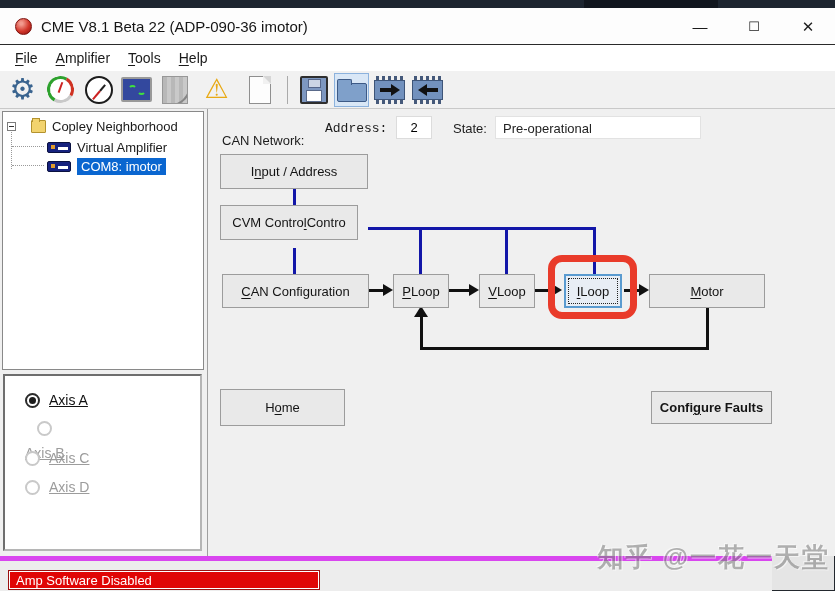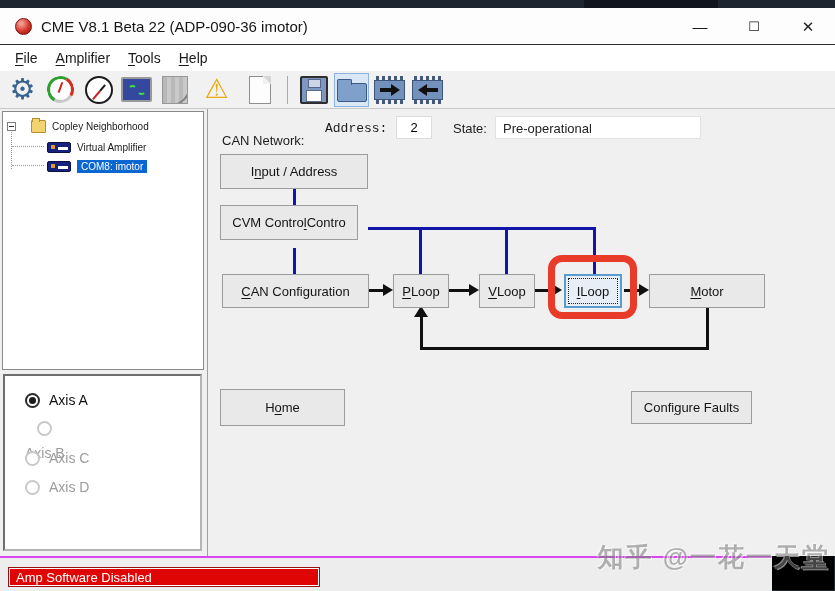"CME V8.1 Beta 22 (ADP-090-36" .window { background: #000000 -> #e5e5e5 }
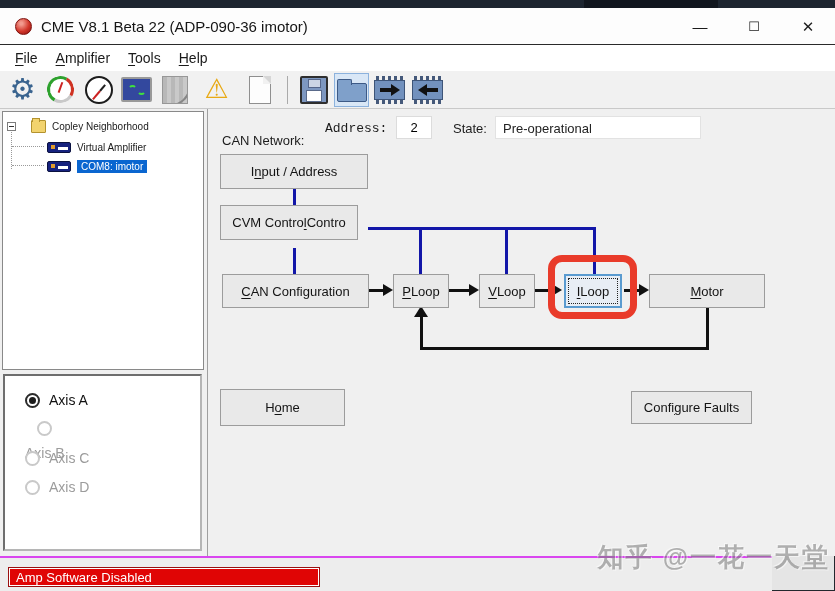"Copley Neighborhood" .tree-panel { font-size: 10px -> 13px }
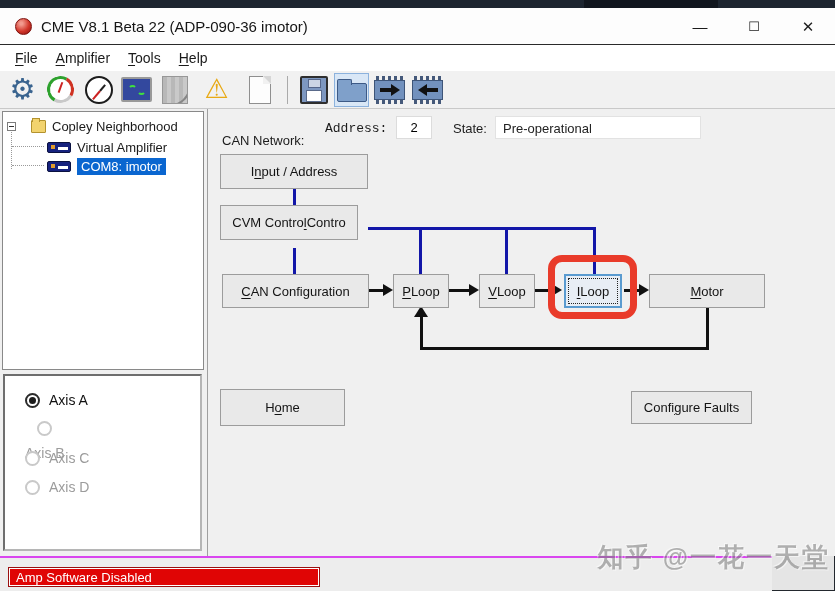"Axis A" .axis-row .lbl { text-decoration: none -> underline }
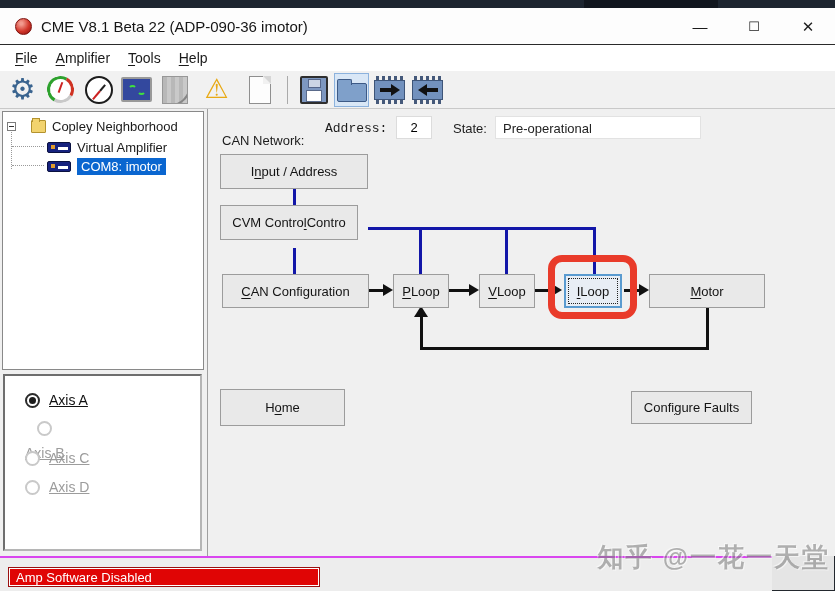"Confi" div.dbtn { font-weight: none -> bold; left: 423px -> 443px }
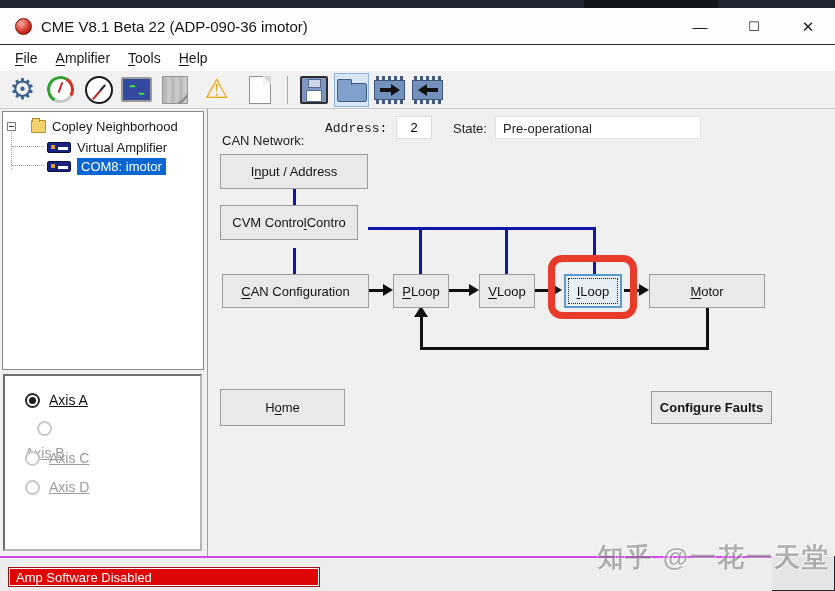"Amp Software Disabled" .statusbar { border-top: 2px solid #d946ef -> 5px solid #d946ef }
